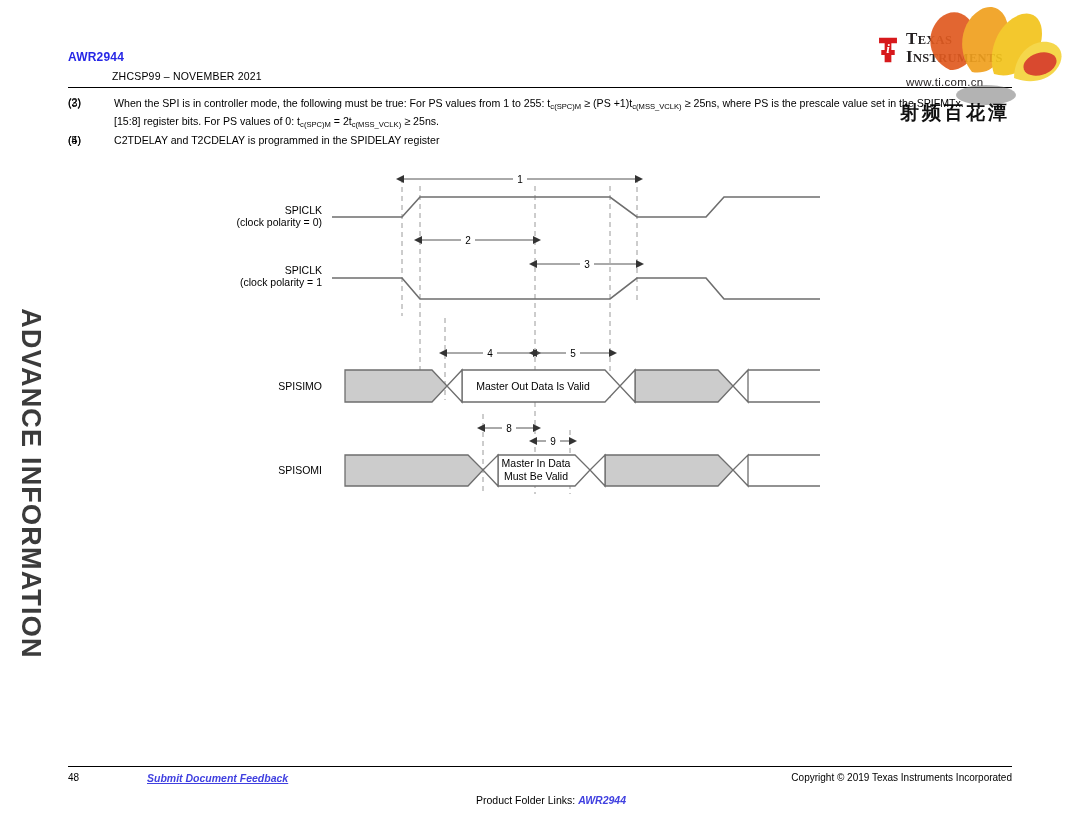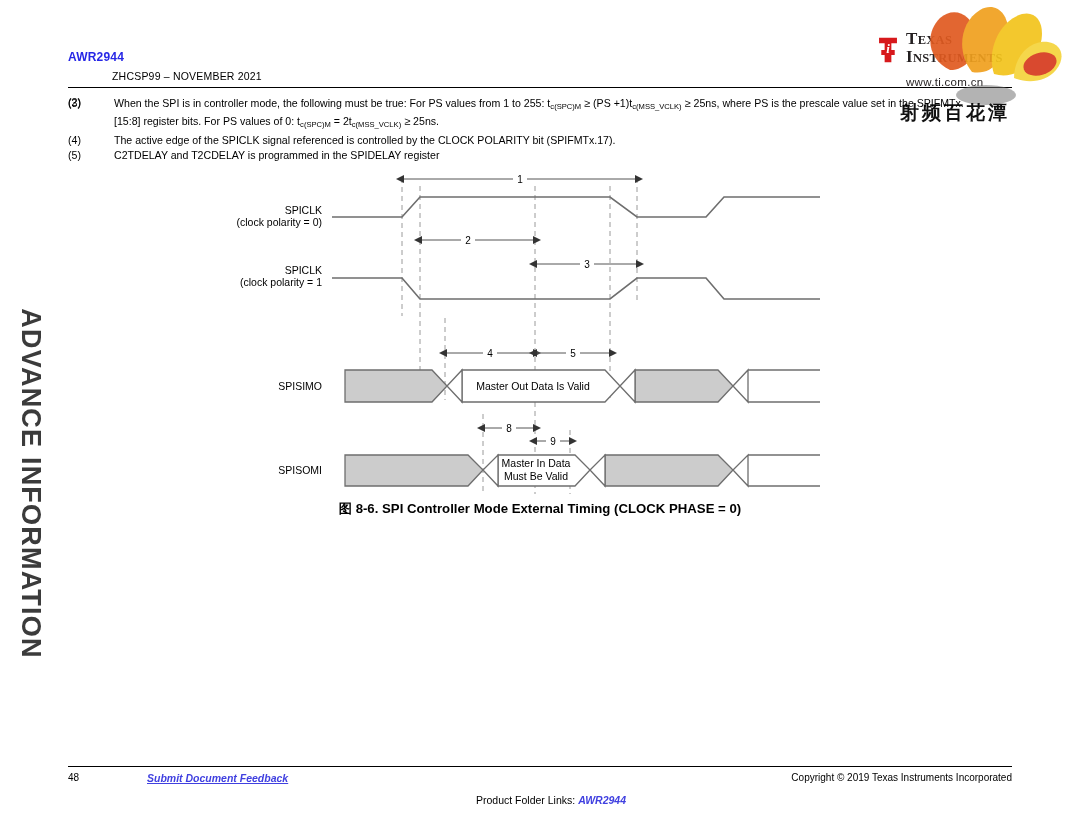"The active edge of the" span { html: <span>The active edge of the SPICLK signal referenced is controlled by the CLOCK POLARITY bit (SPIFMTx.17).</span> -> none }
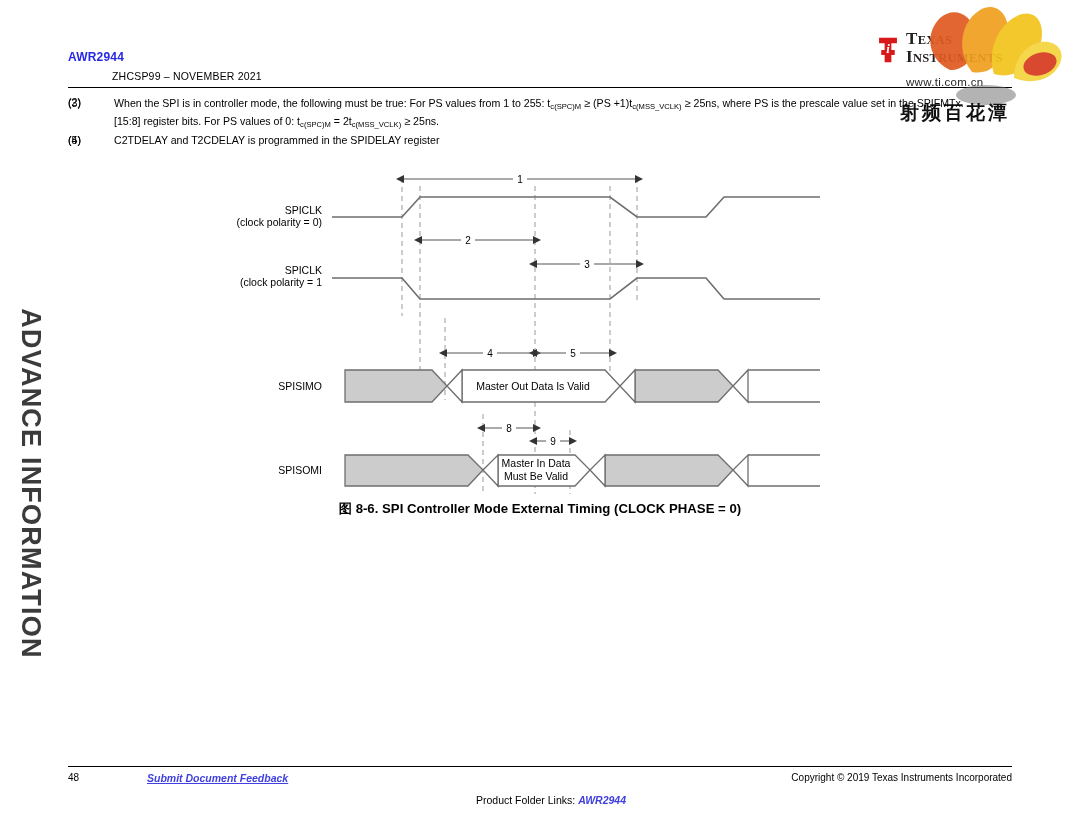"图 8-6. SPI Controller Mode" div.caption { html: <div> <span>图</span><span> 8-6. SPI Controller Mode External Timing (CLOCK PHASE = 0)</span> </div> -> none }
